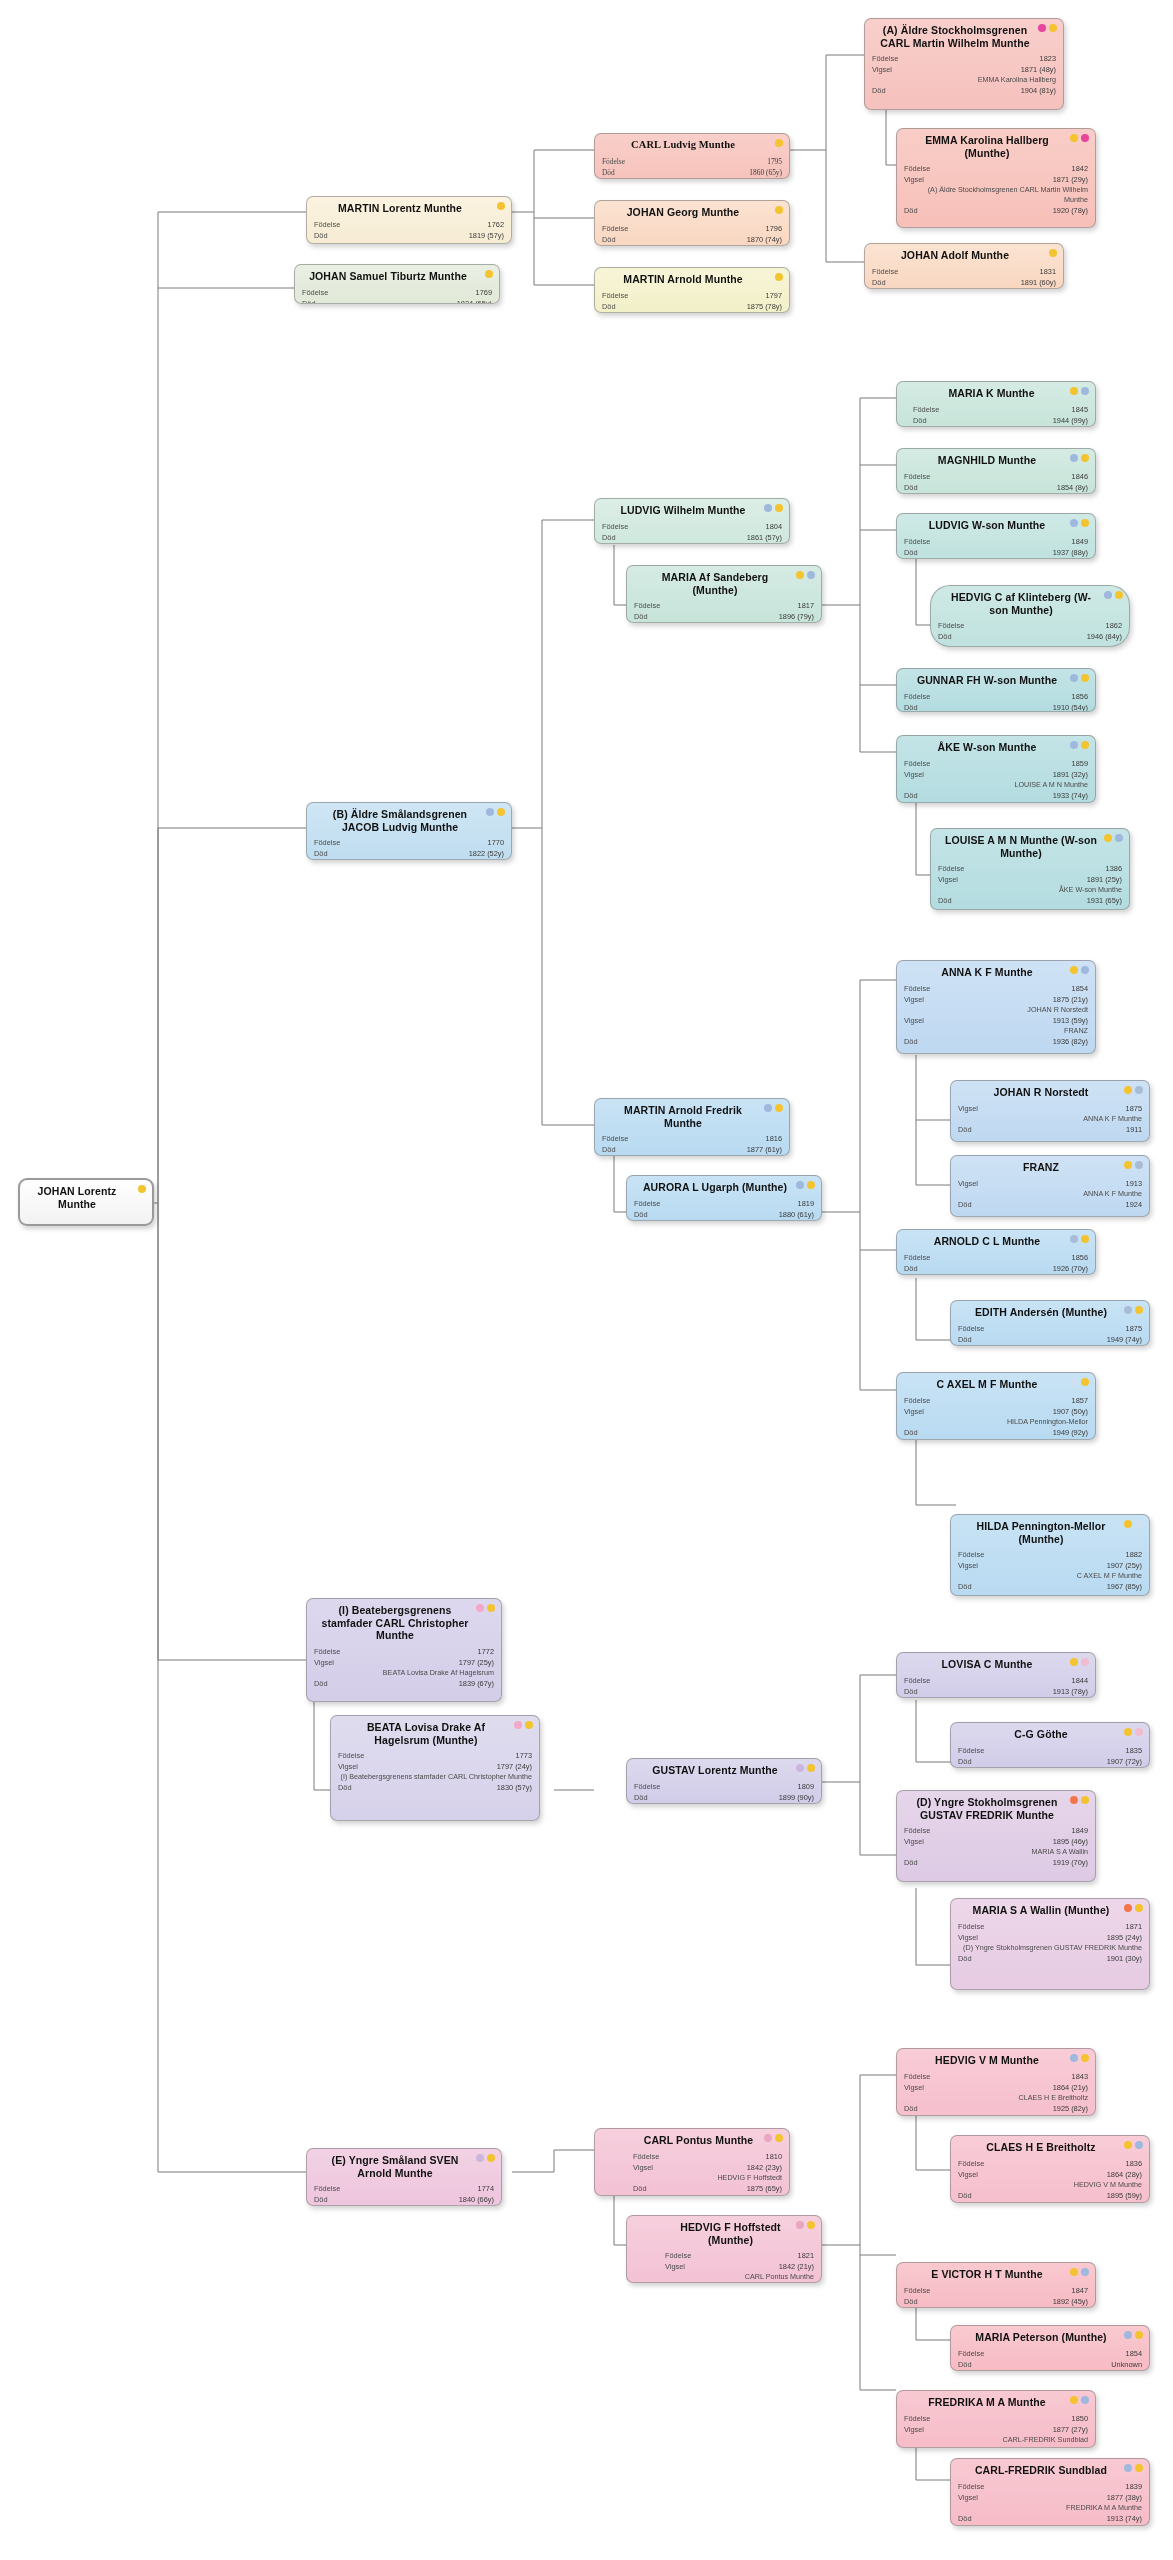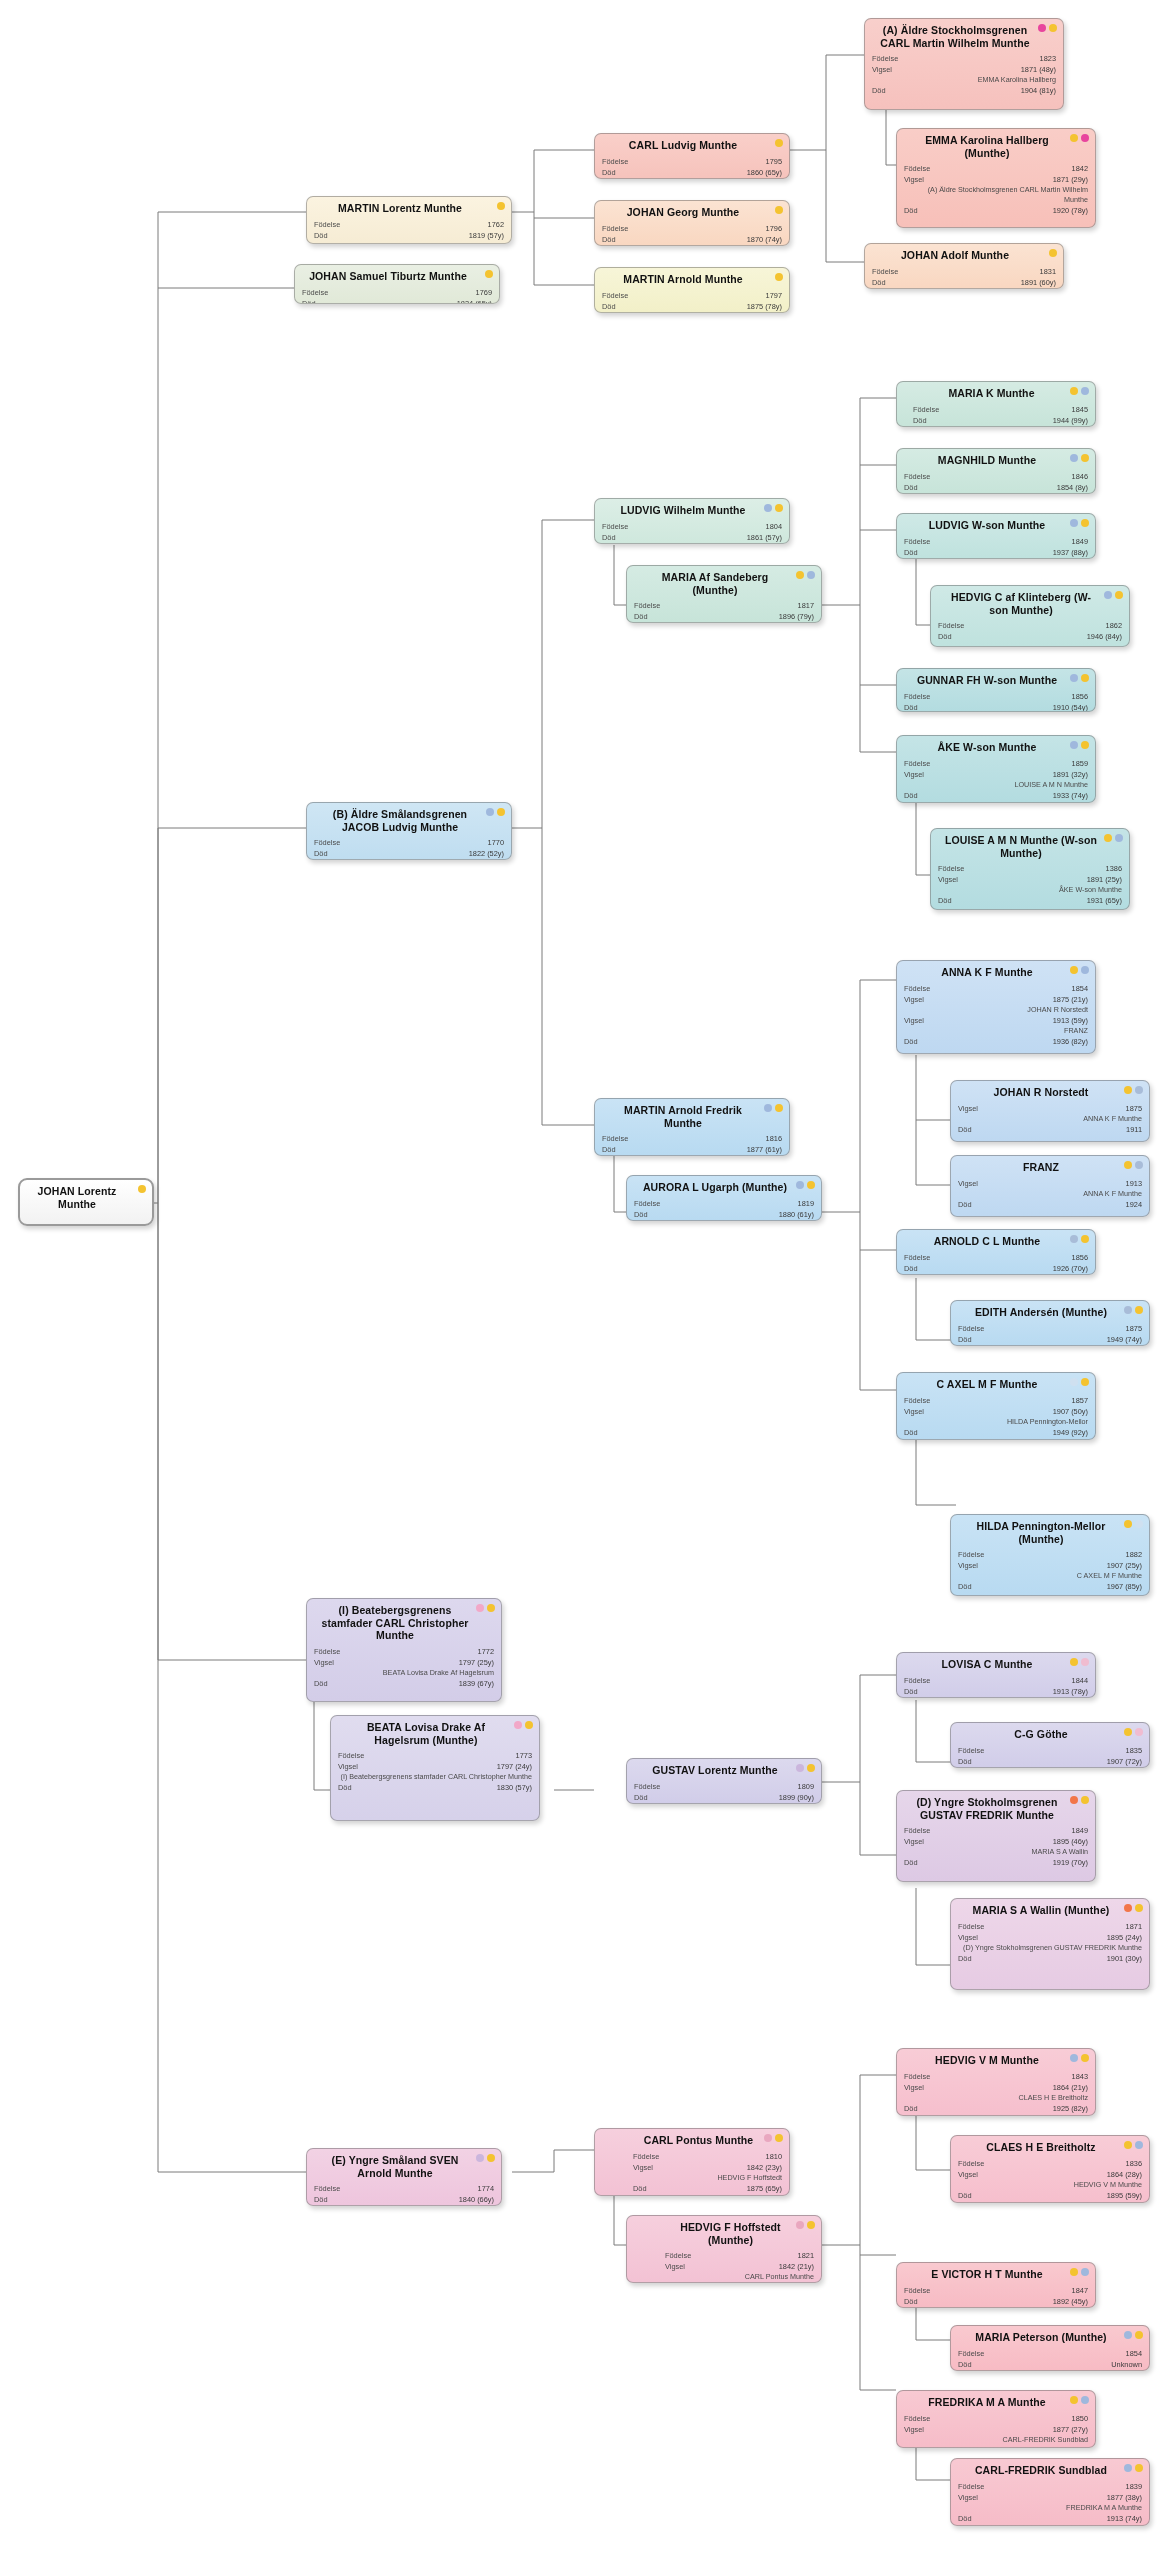"CARL Ludvig Munthe" .c-salmon { font-family: none -> Liberation Serif, serif }
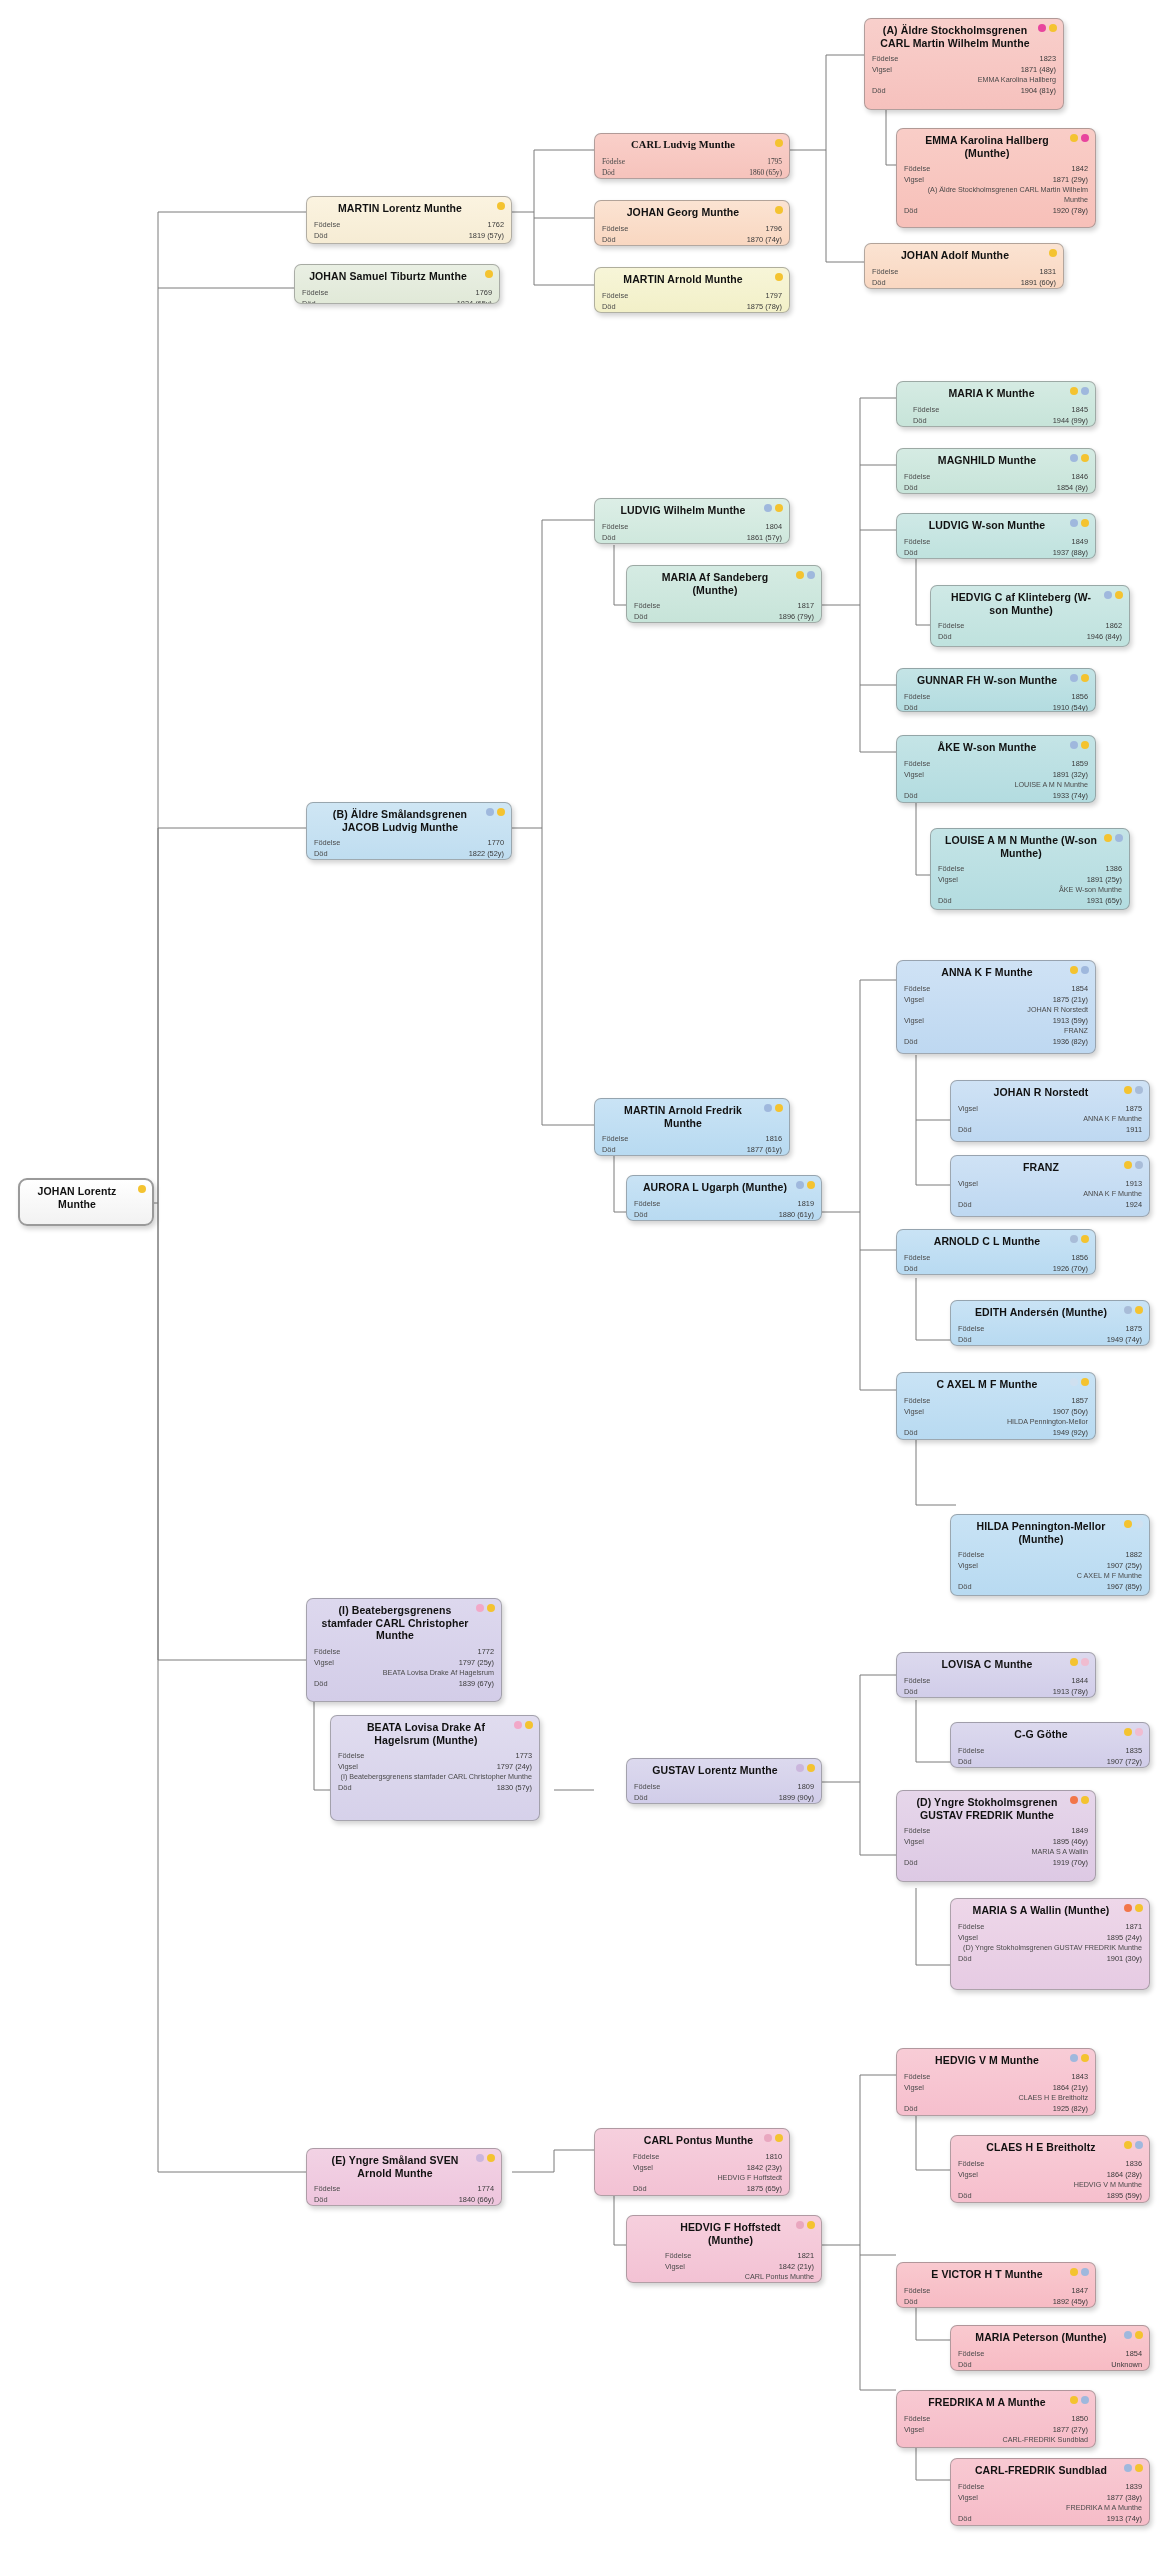"HEDVIG C af Klinteberg (W-son" div.node { border-radius: none -> 20px }
